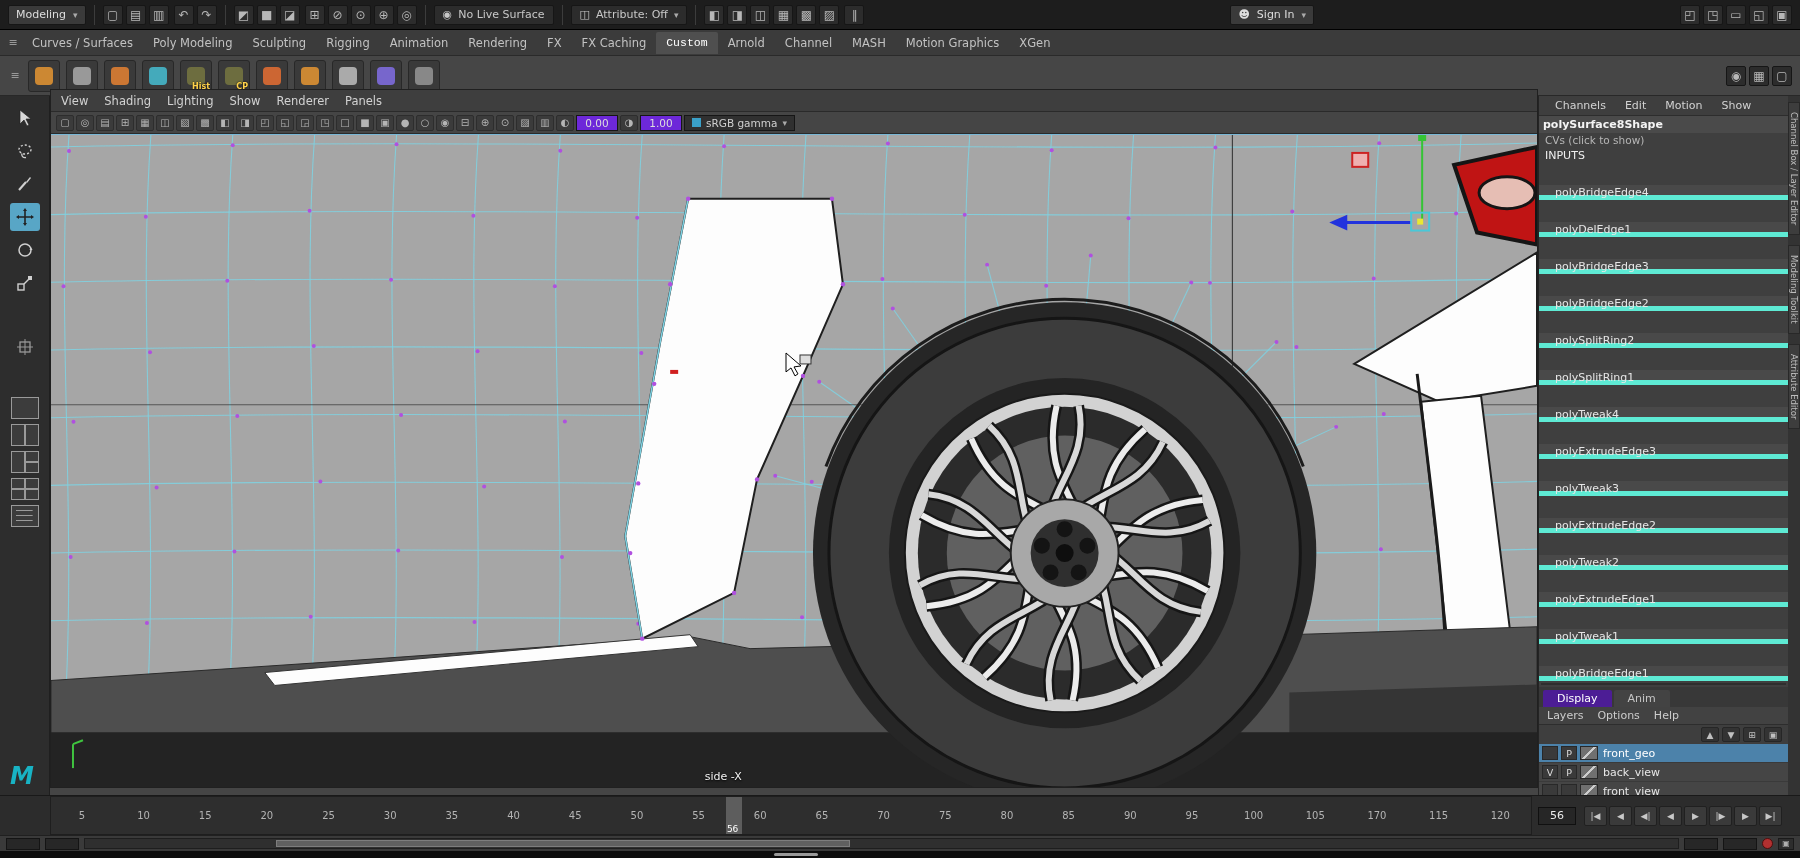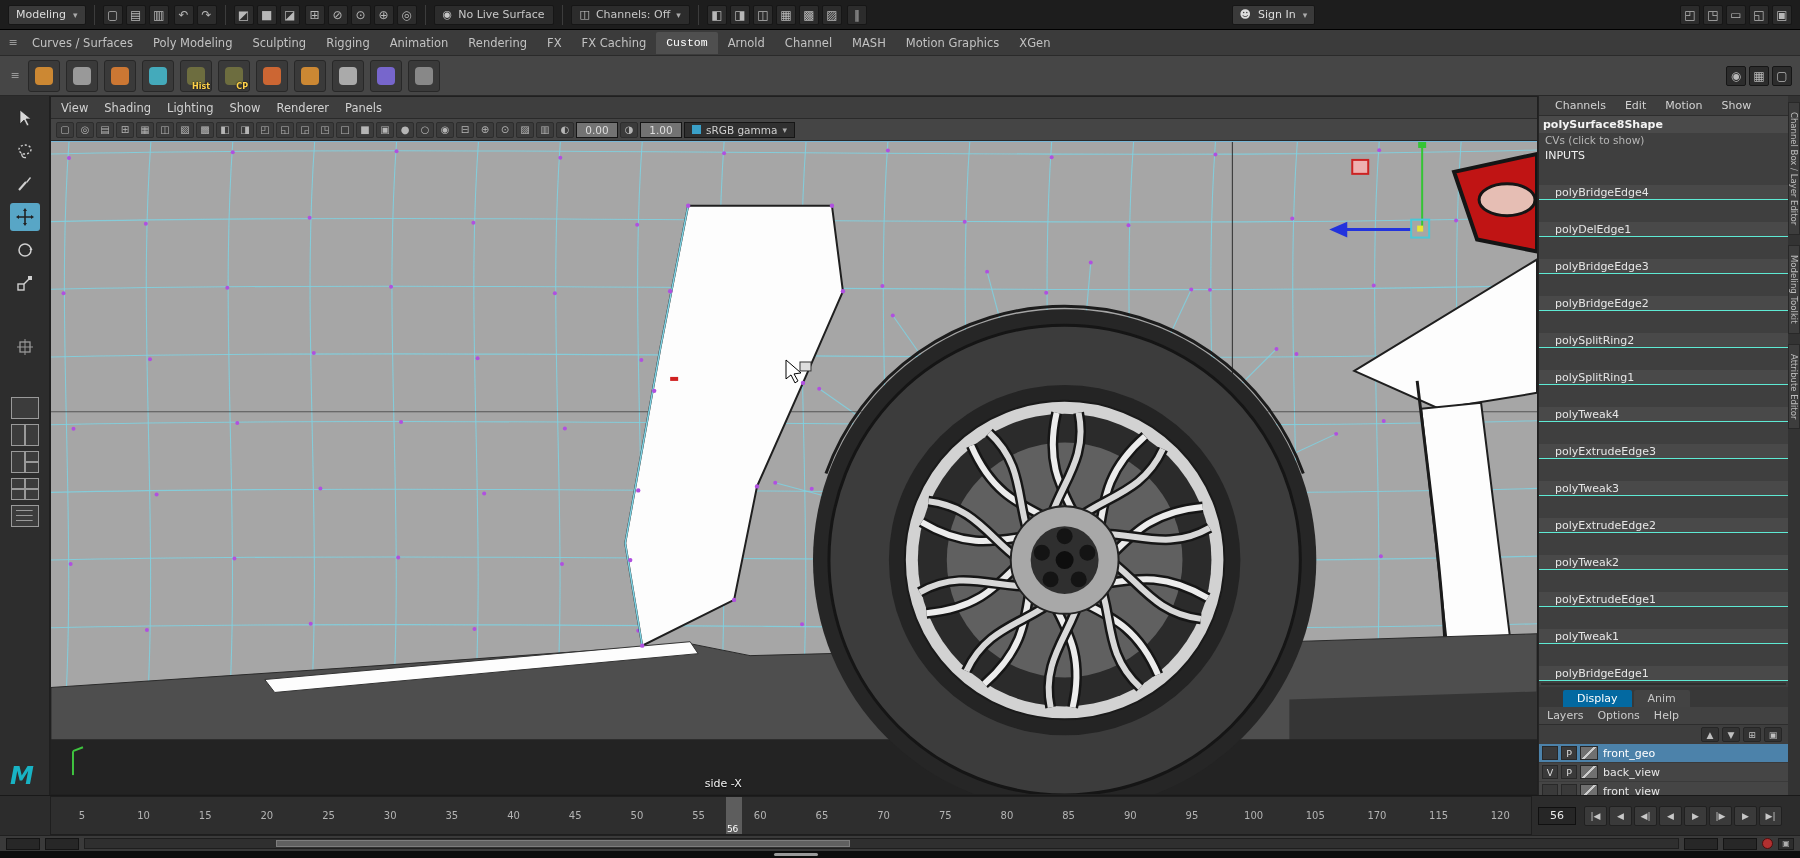"Channels: Off" span { text: Channels -> Attribute }
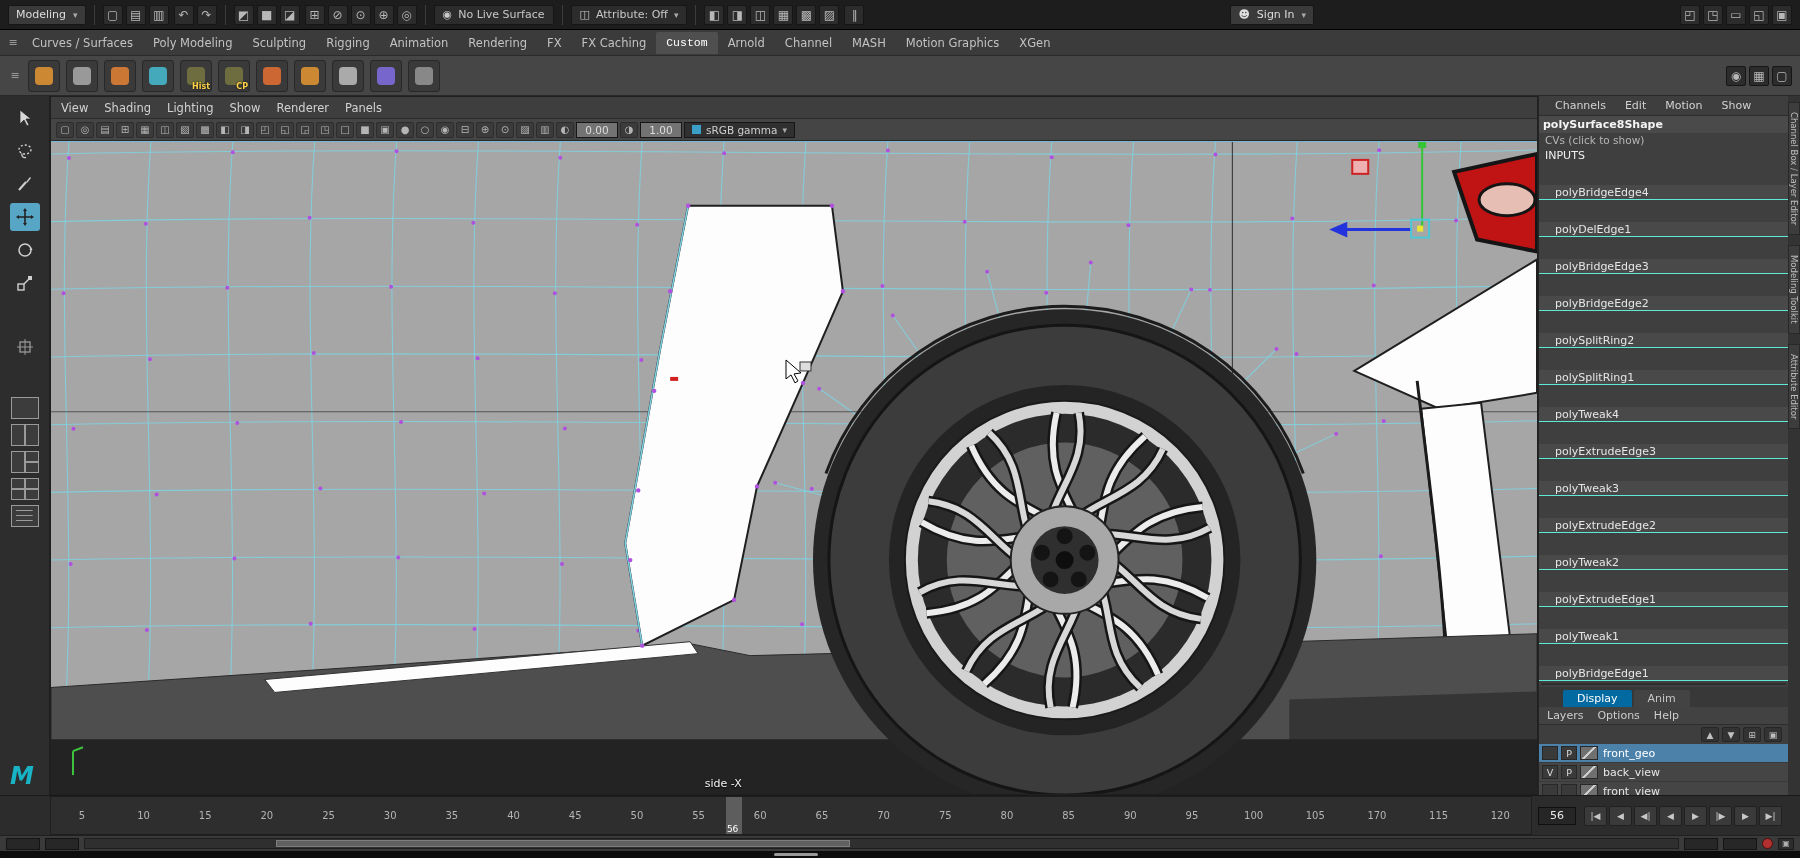"View" #viewport { top: 96px -> 89px }
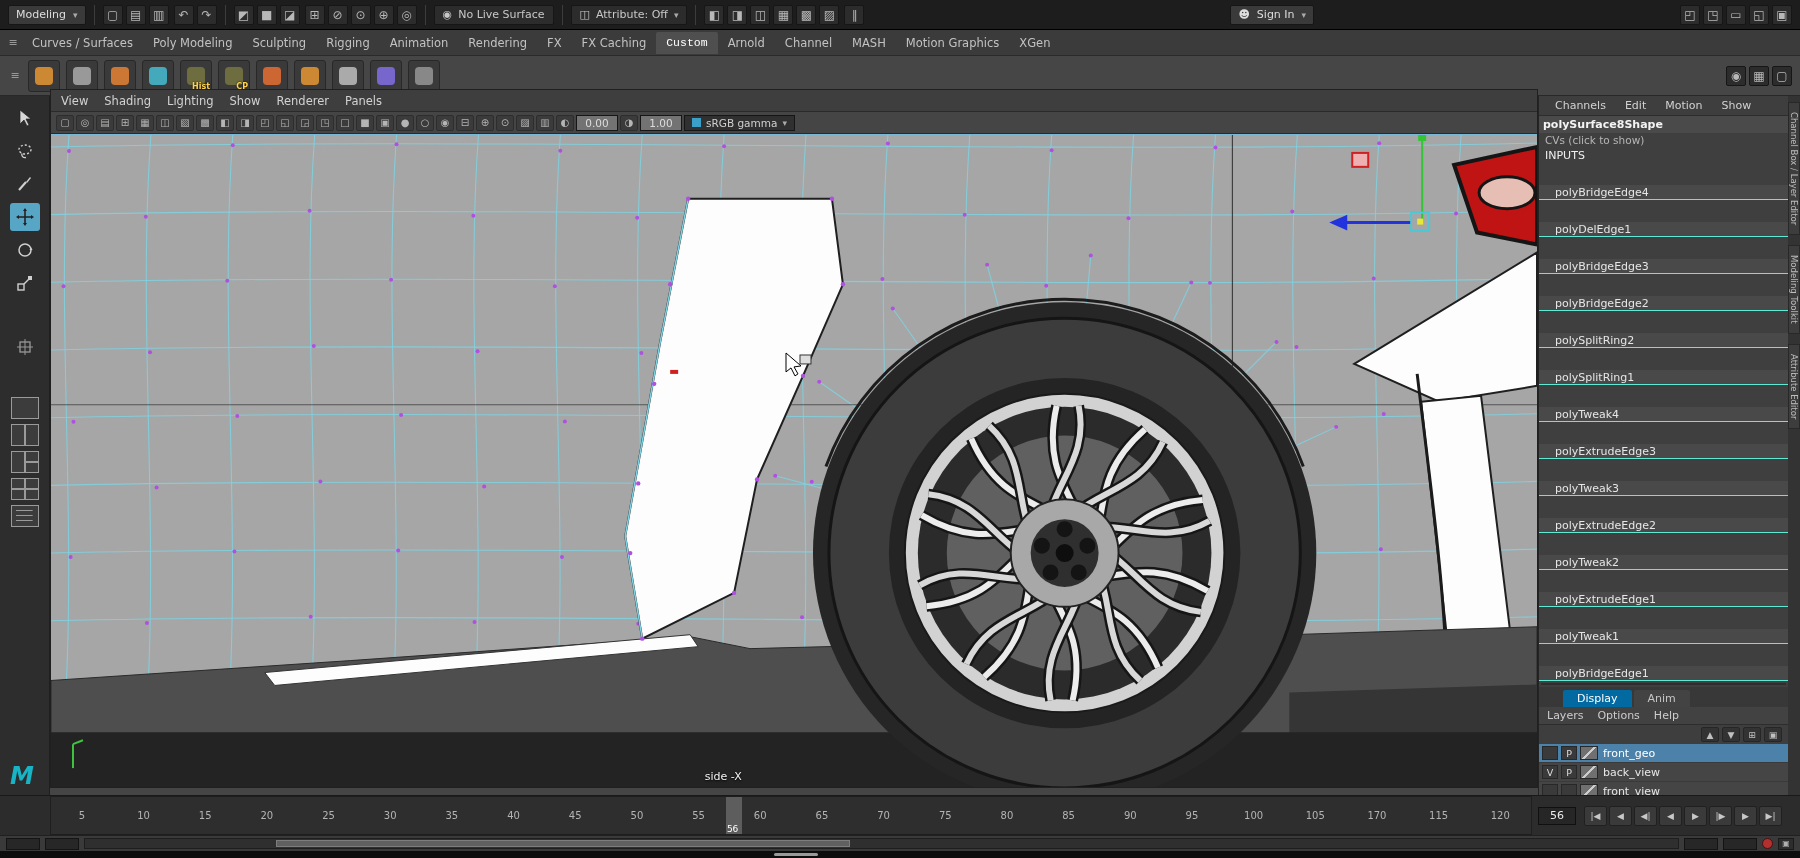"0.00" .vpfield { background: #737373 -> #6d28d9 }
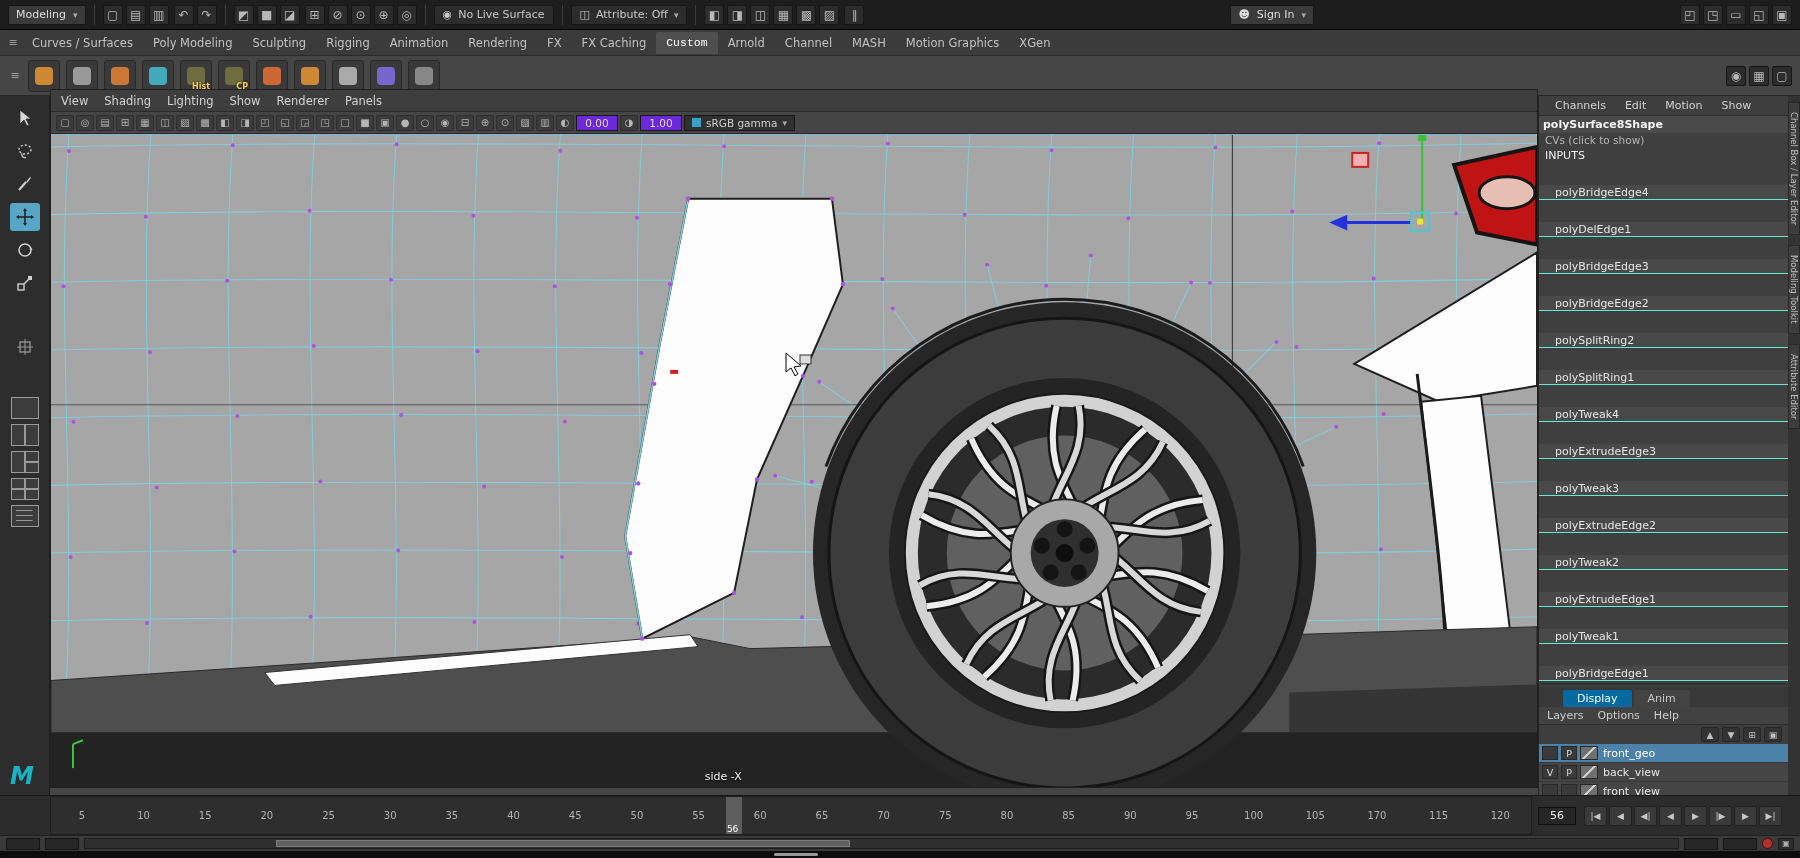"polyBridgeEdge4" .cb-input-row { border-bottom: 1px solid #5eead4 -> 5px solid #5eead4 }
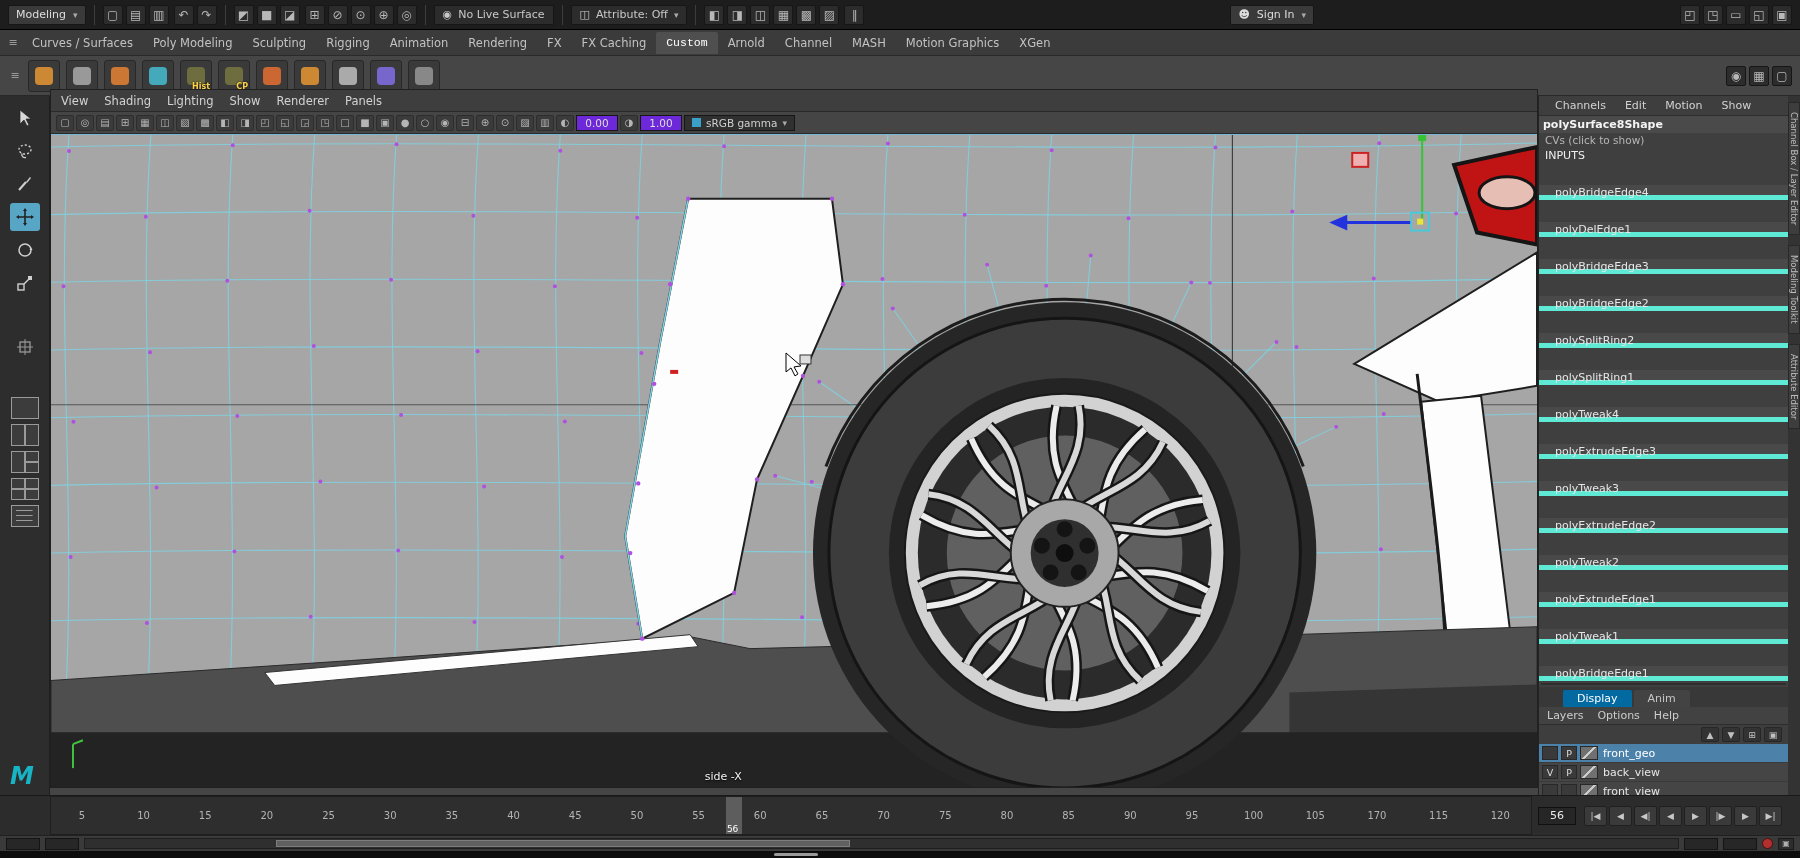"Display" .le-tab.active { background: #0369a1 -> #4c1d95; margin-left: 20px -> none }
